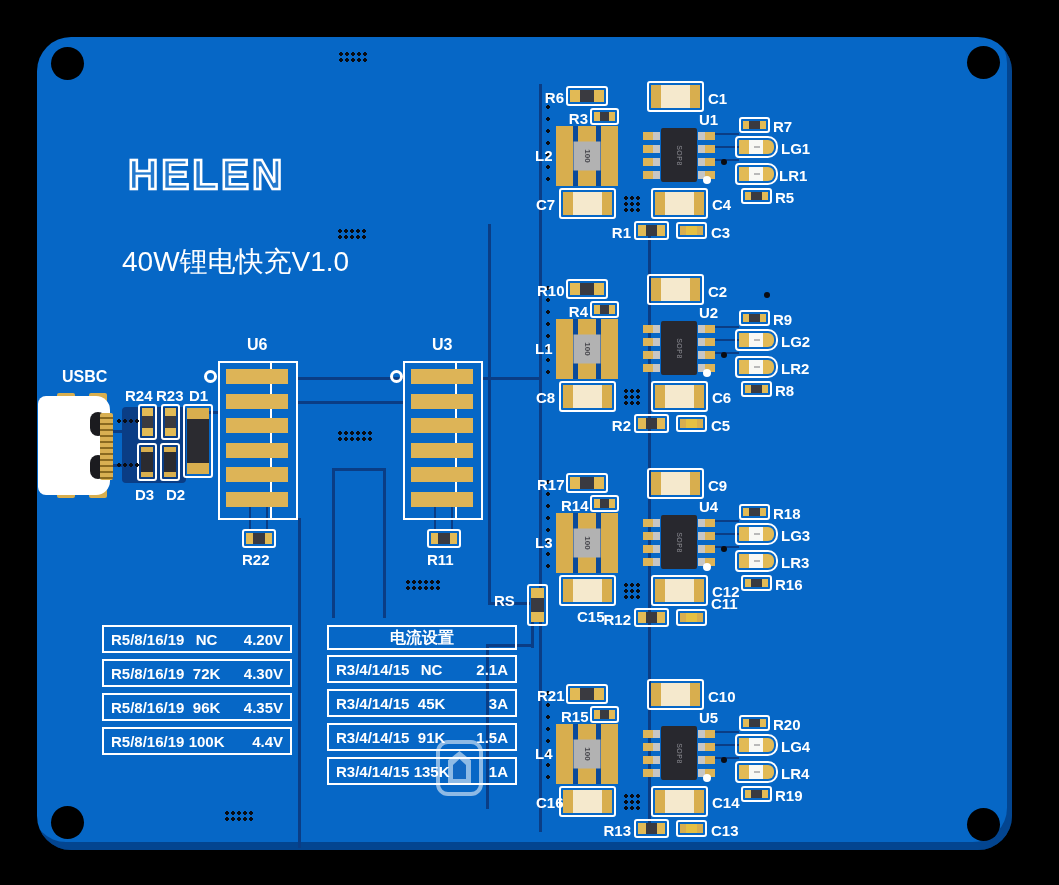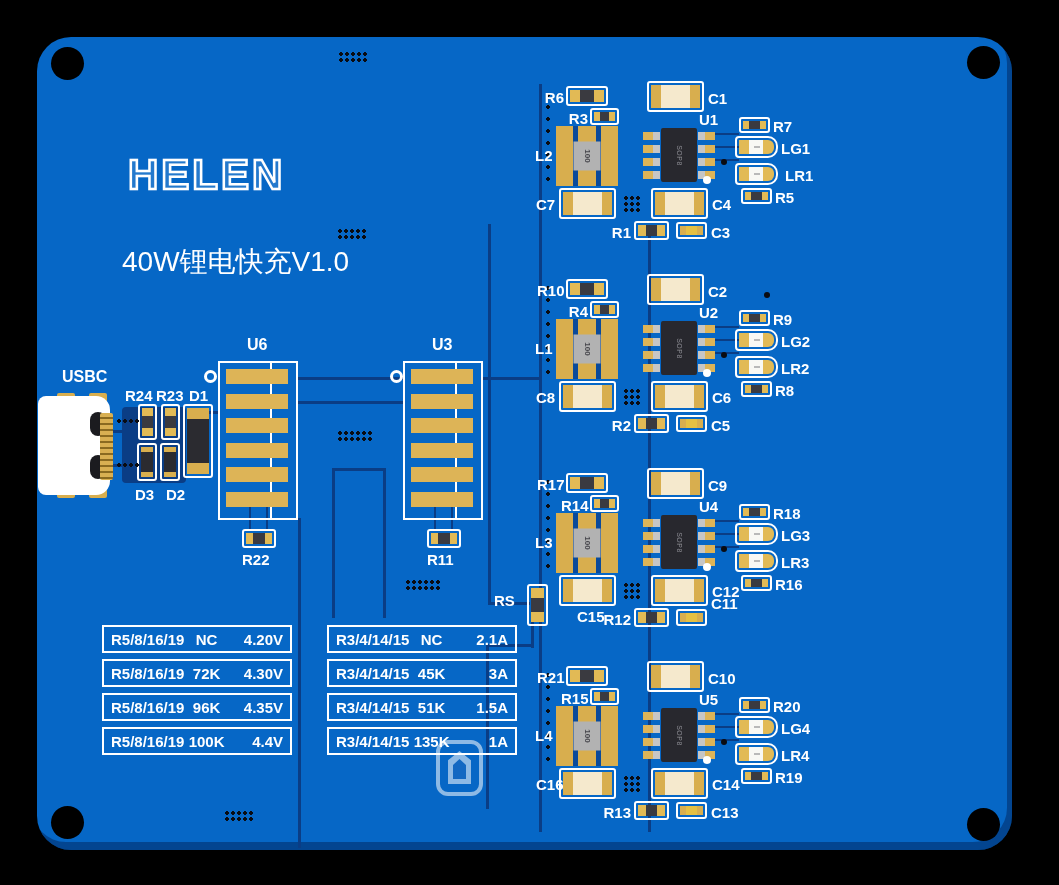"LR1" div.lbl { left: 250px -> 244px }
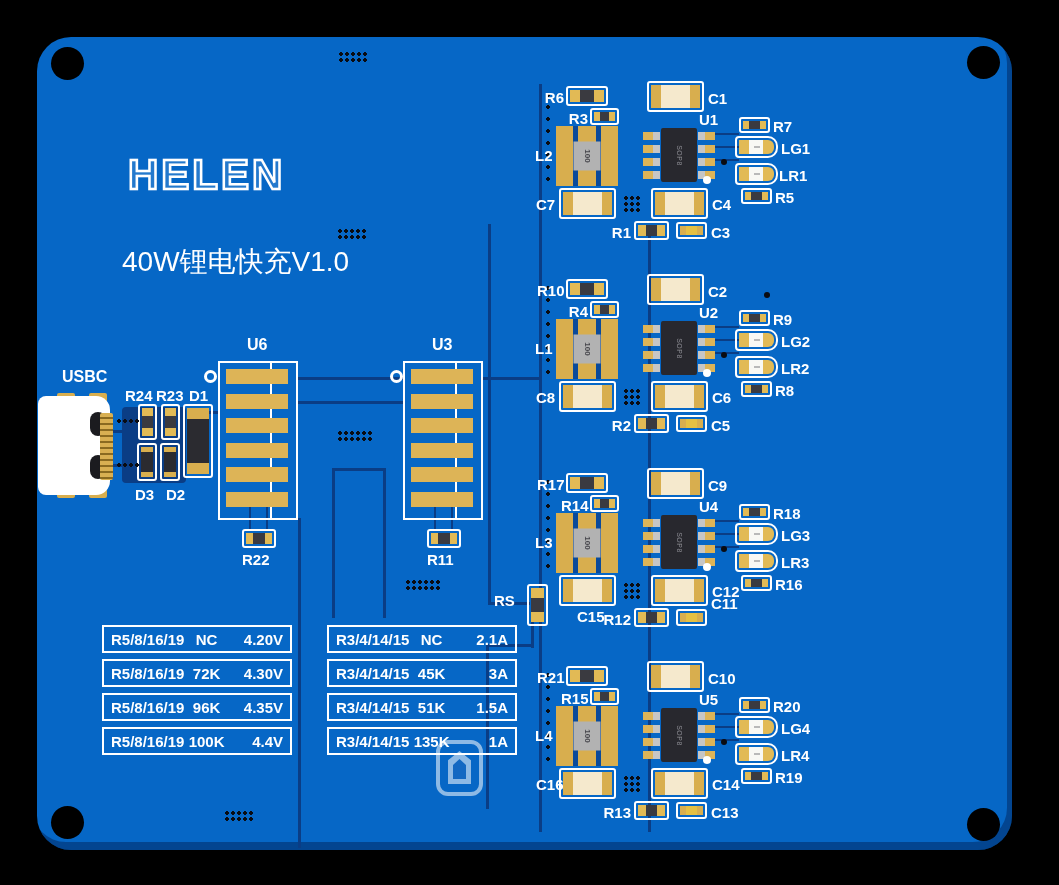"电流设置" div.pt-head { html: none -> <div>电流设置</div> }
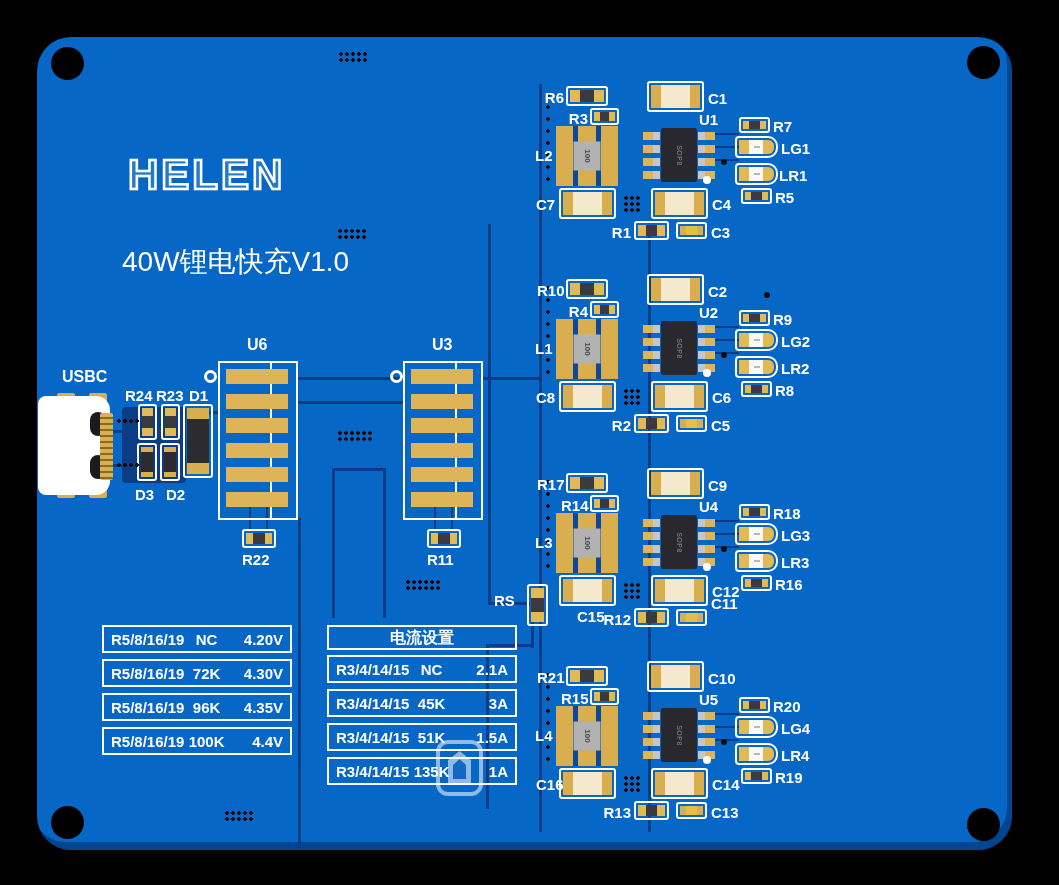"R21" .b3 { top: 655px -> 673px }
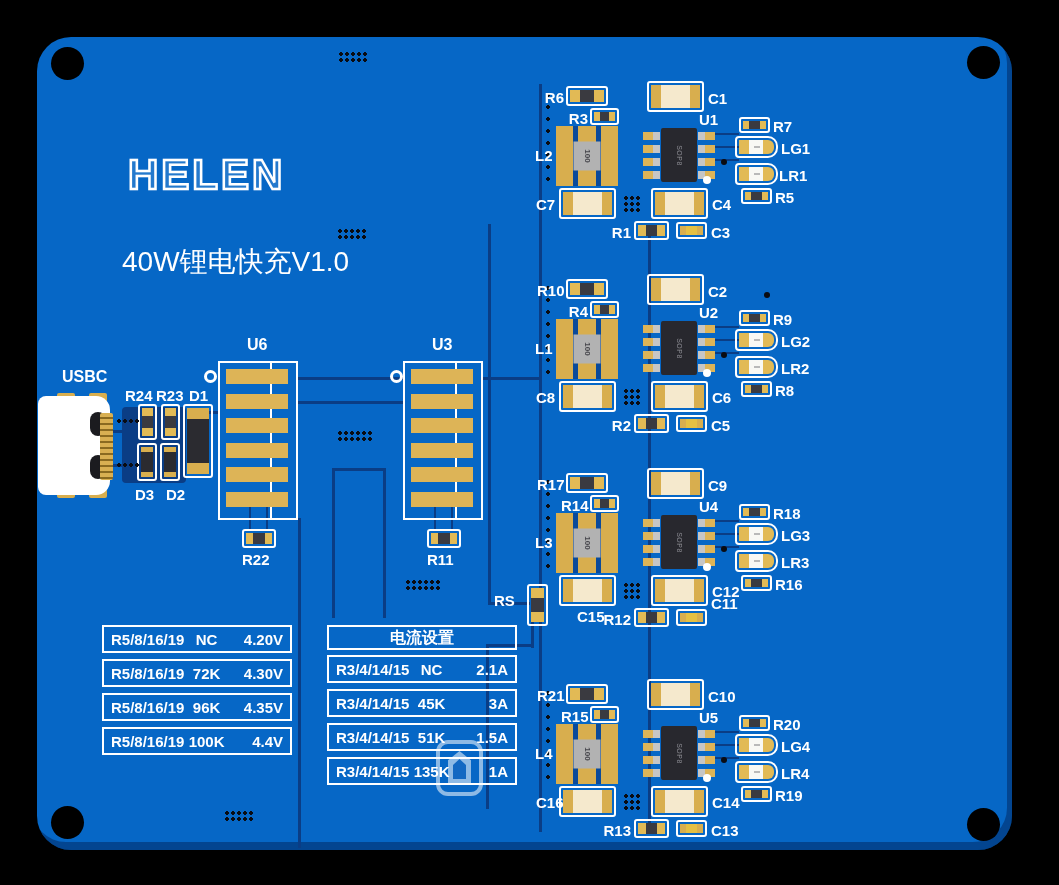"51K" span.res { text: 51K -> 91K }
